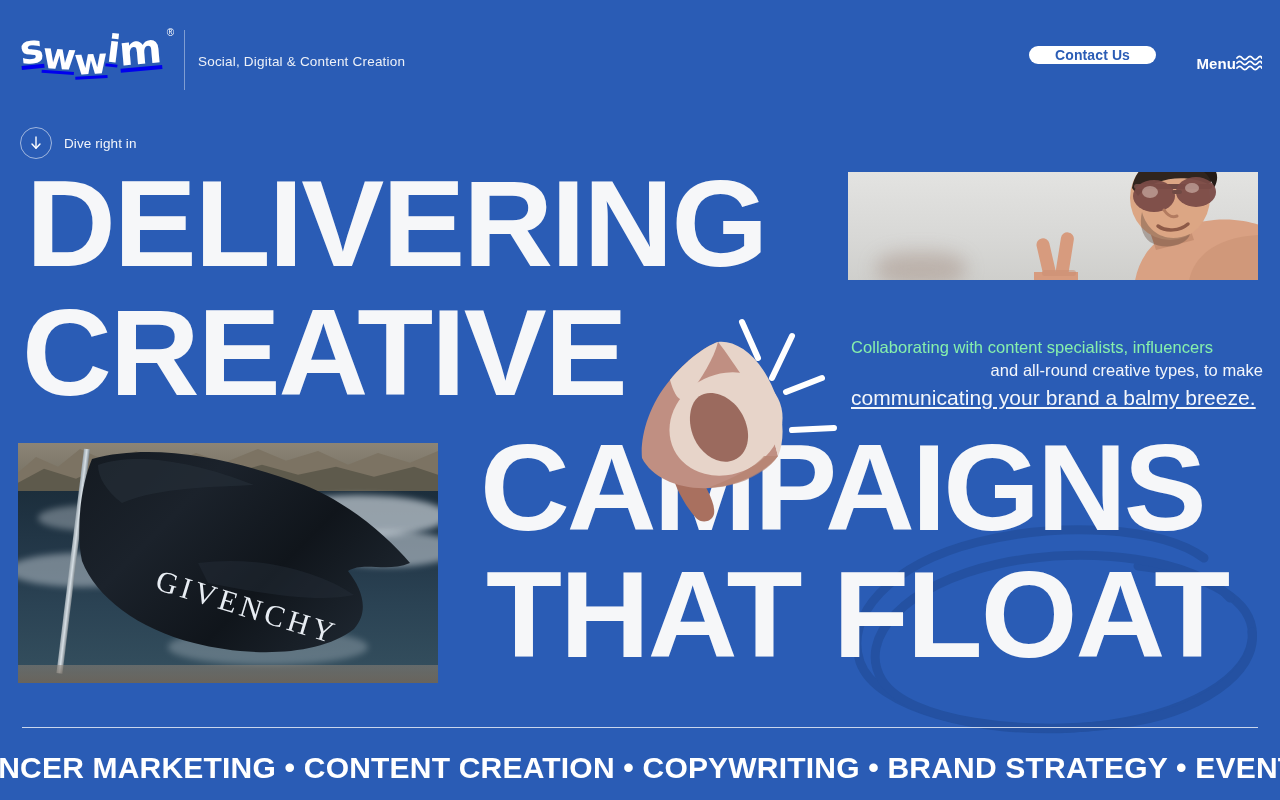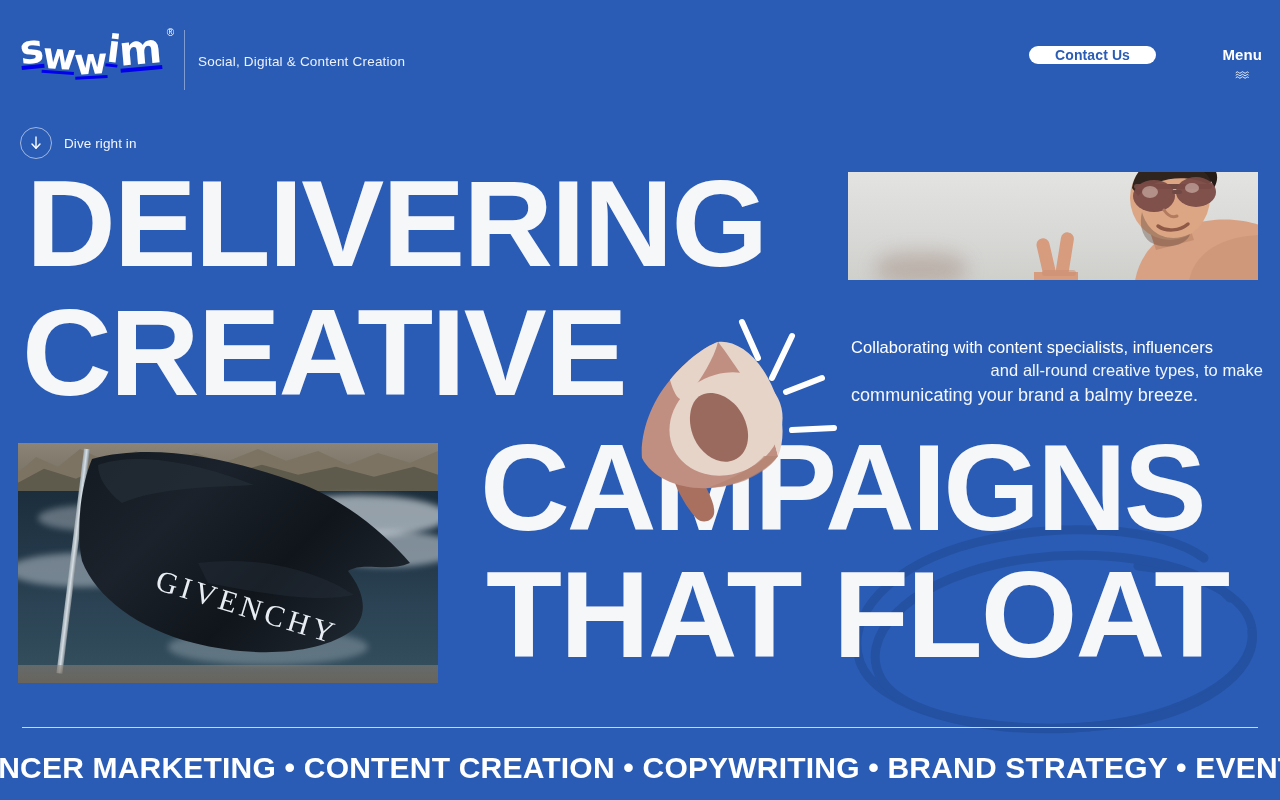"Menu" .menu-group { flex-direction: column -> none; gap: 7px -> none }
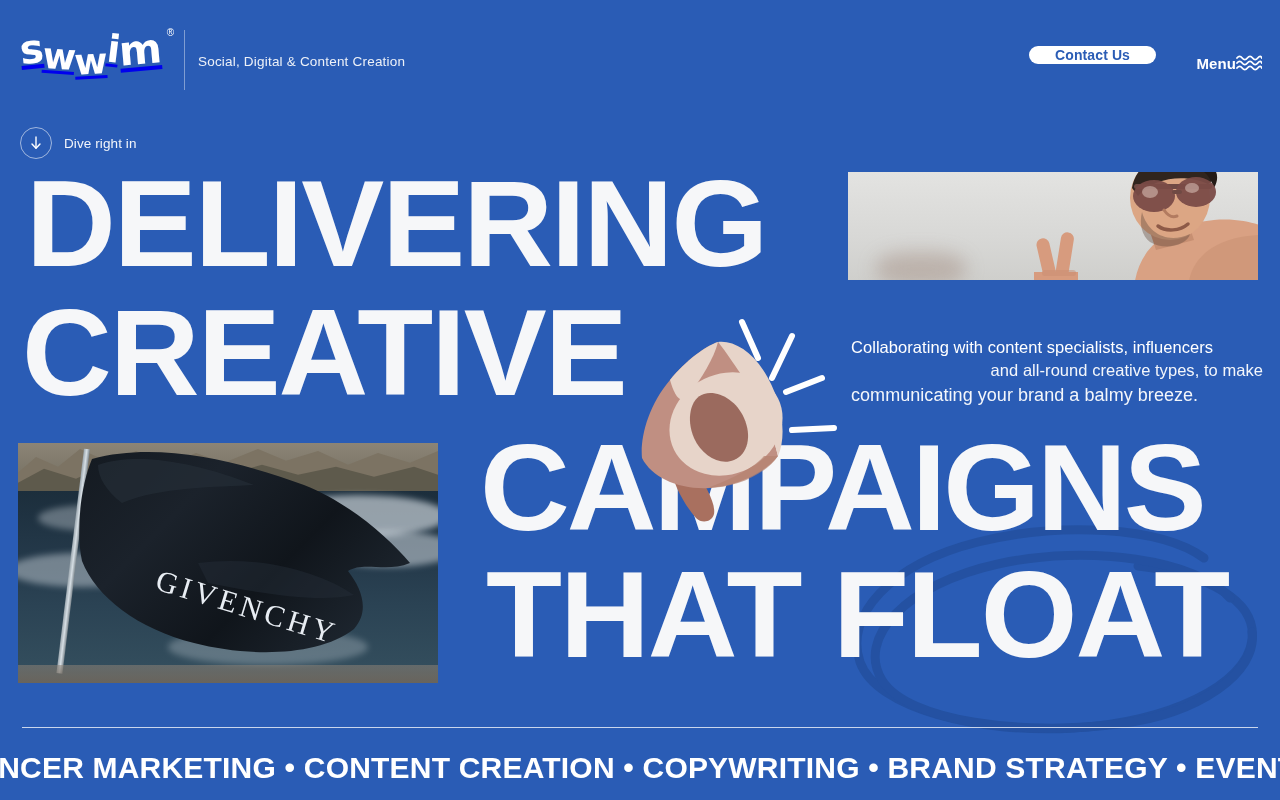"Collaborating with content specialists," div { color: #ffffff -> #86efac }
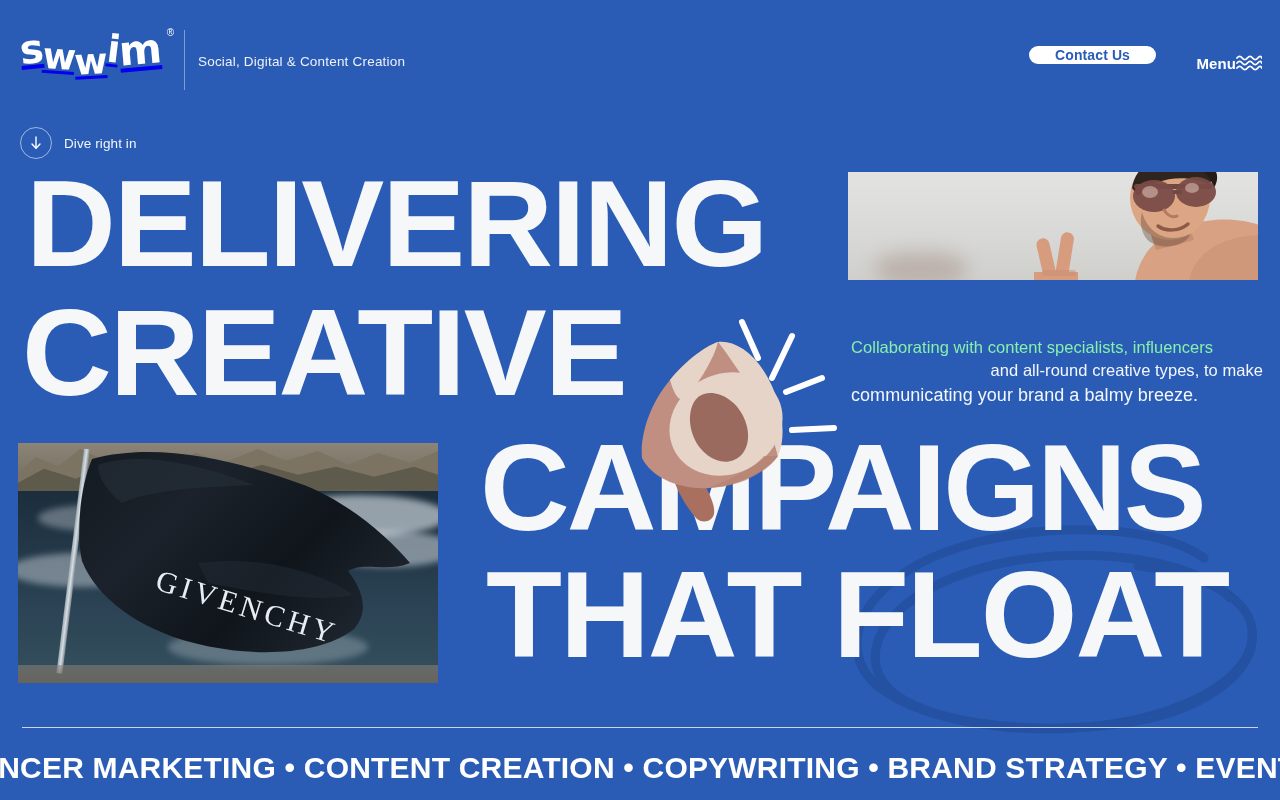"communicating your brand a balmy" div { font-size: 18px -> 21px; text-decoration: none -> underline }
